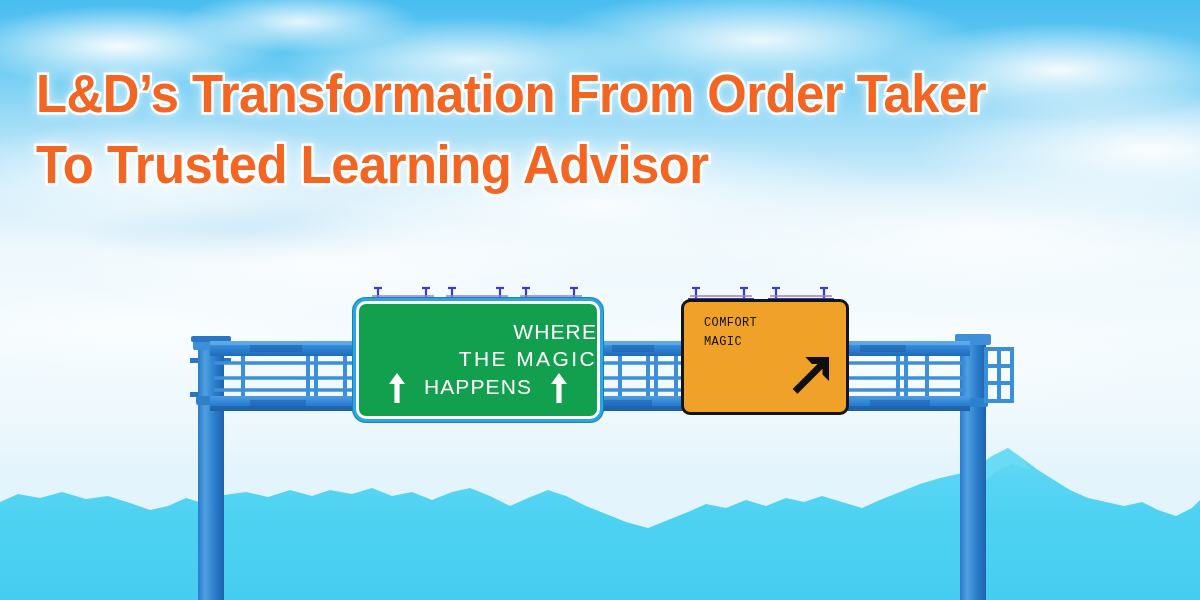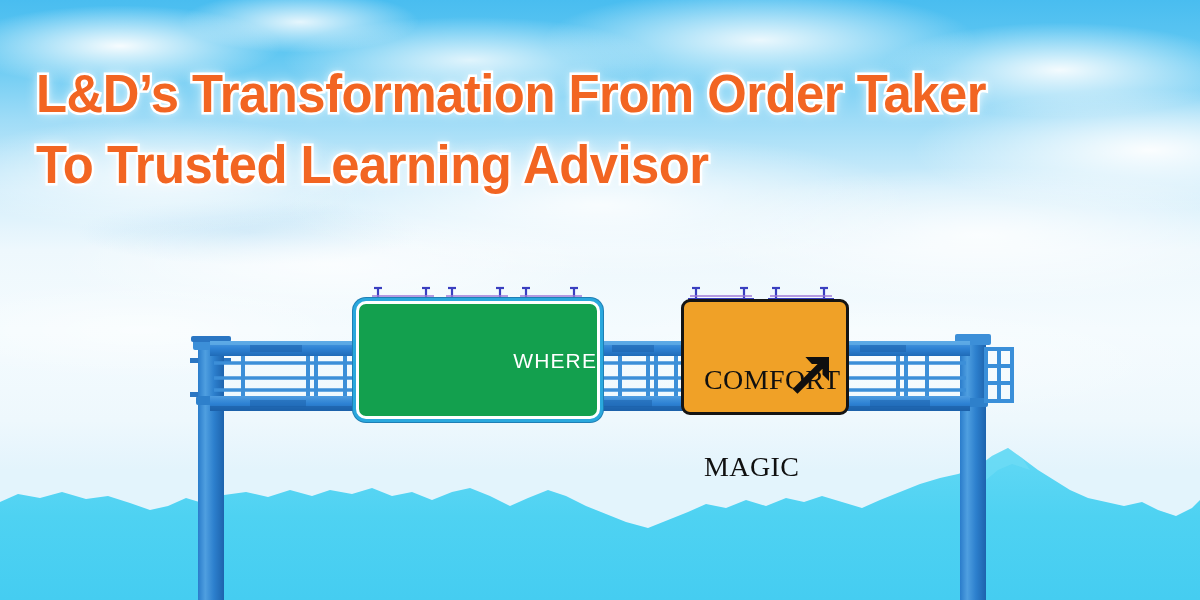"COMFORT" .o-line { font-family: Liberation Serif, serif -> Liberation Mono, monospace; font-size: 28px -> 12px; margin-top: 44px -> none }
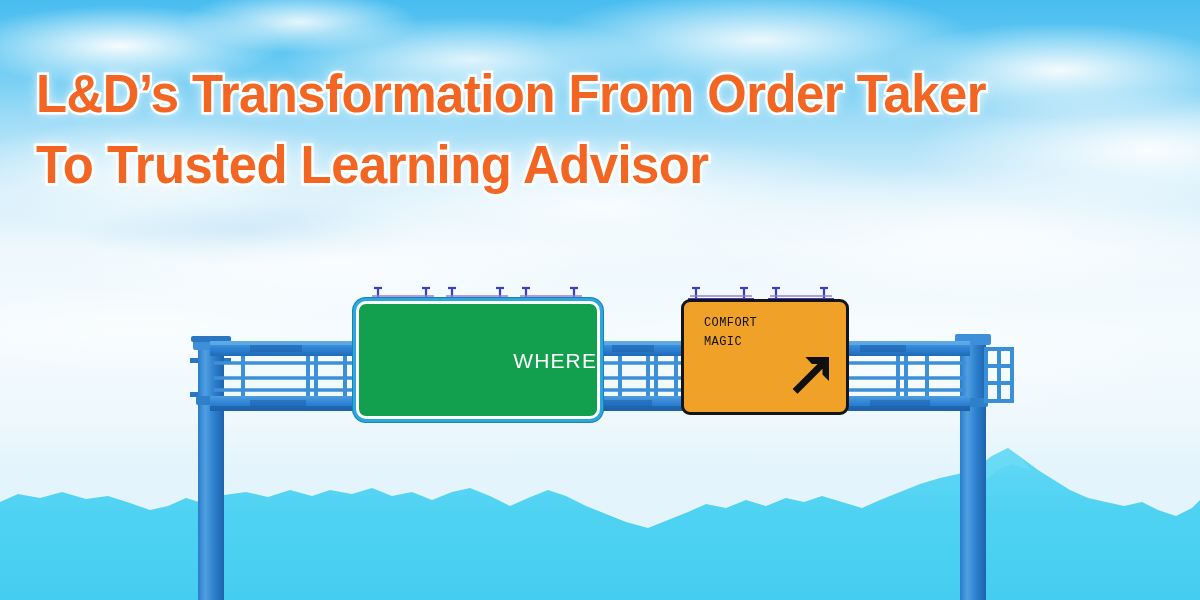"THE MAGIC" div.g-line { html: none -> <div>THE MAGIC</div> }
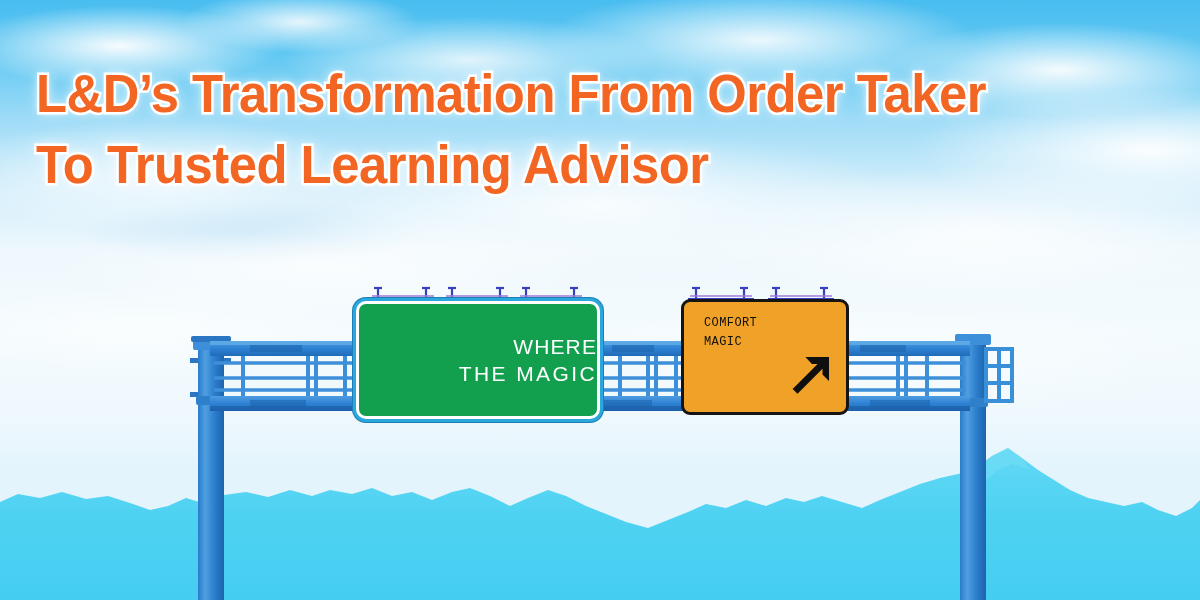"HAPPENS" div.g-row { html: none -> <div> <svg> <path></path> </svg> <span>HAPPENS</span> <svg> <path></path> </svg> </div> }
